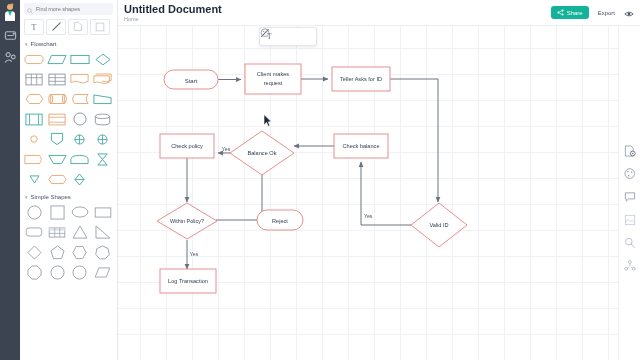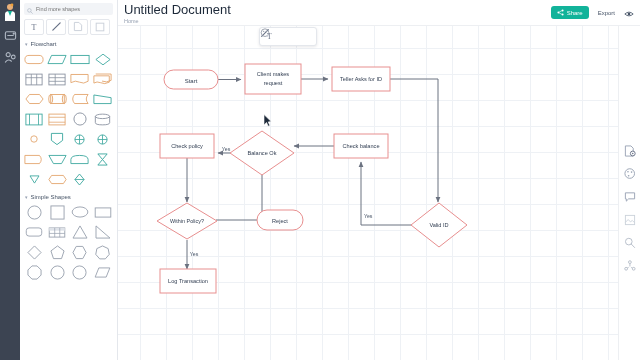"Untitled Document" .doc-title { font-size: 13px -> 11px; font-weight: normal -> bold }
